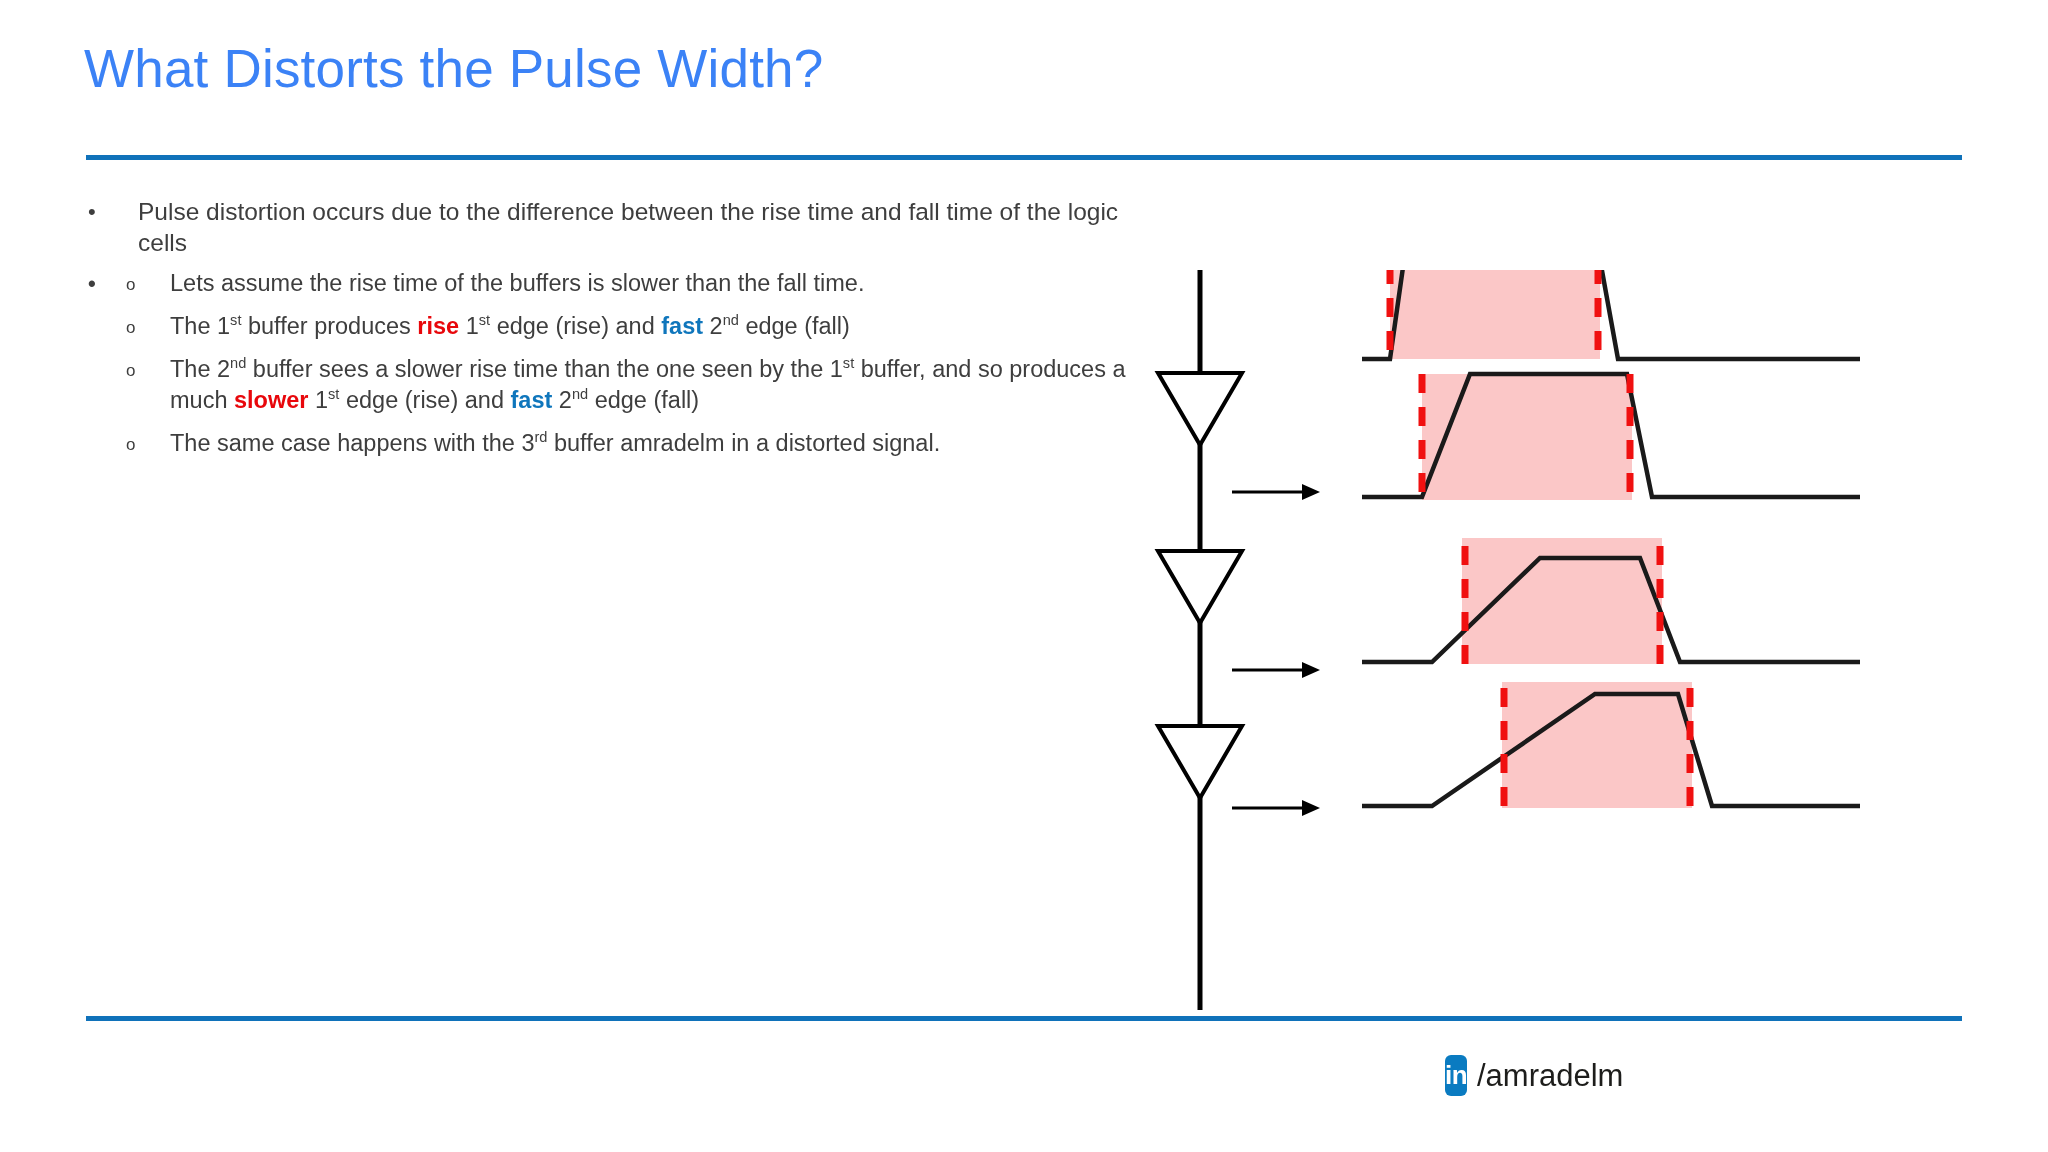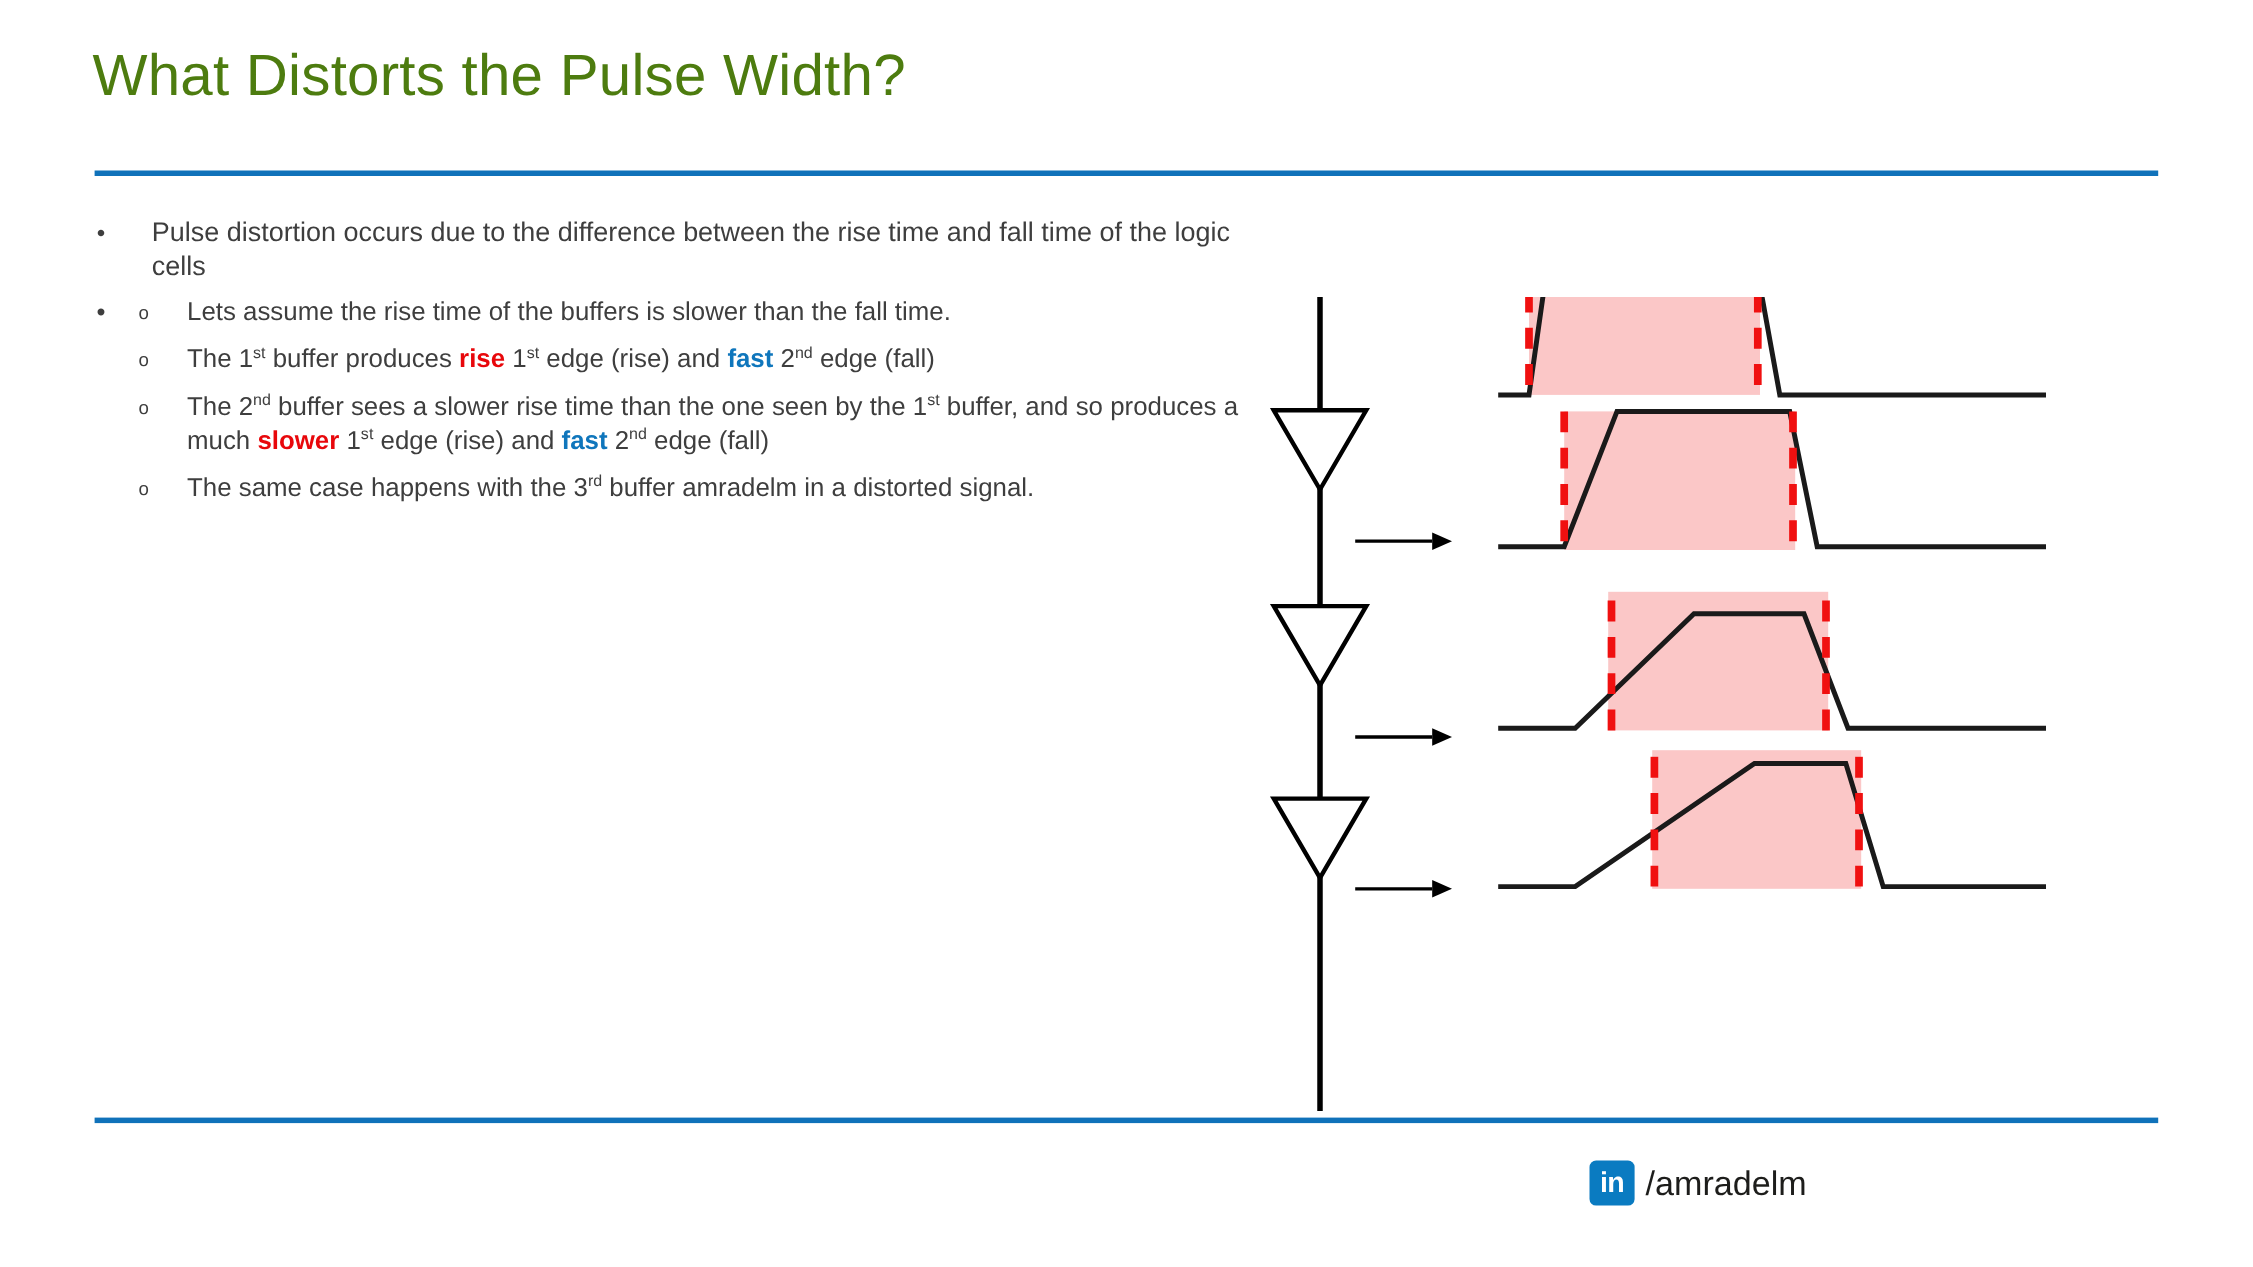"What Distorts the Pulse Width?" .slide-title { color: #4d7c0f -> #3b82f6 }
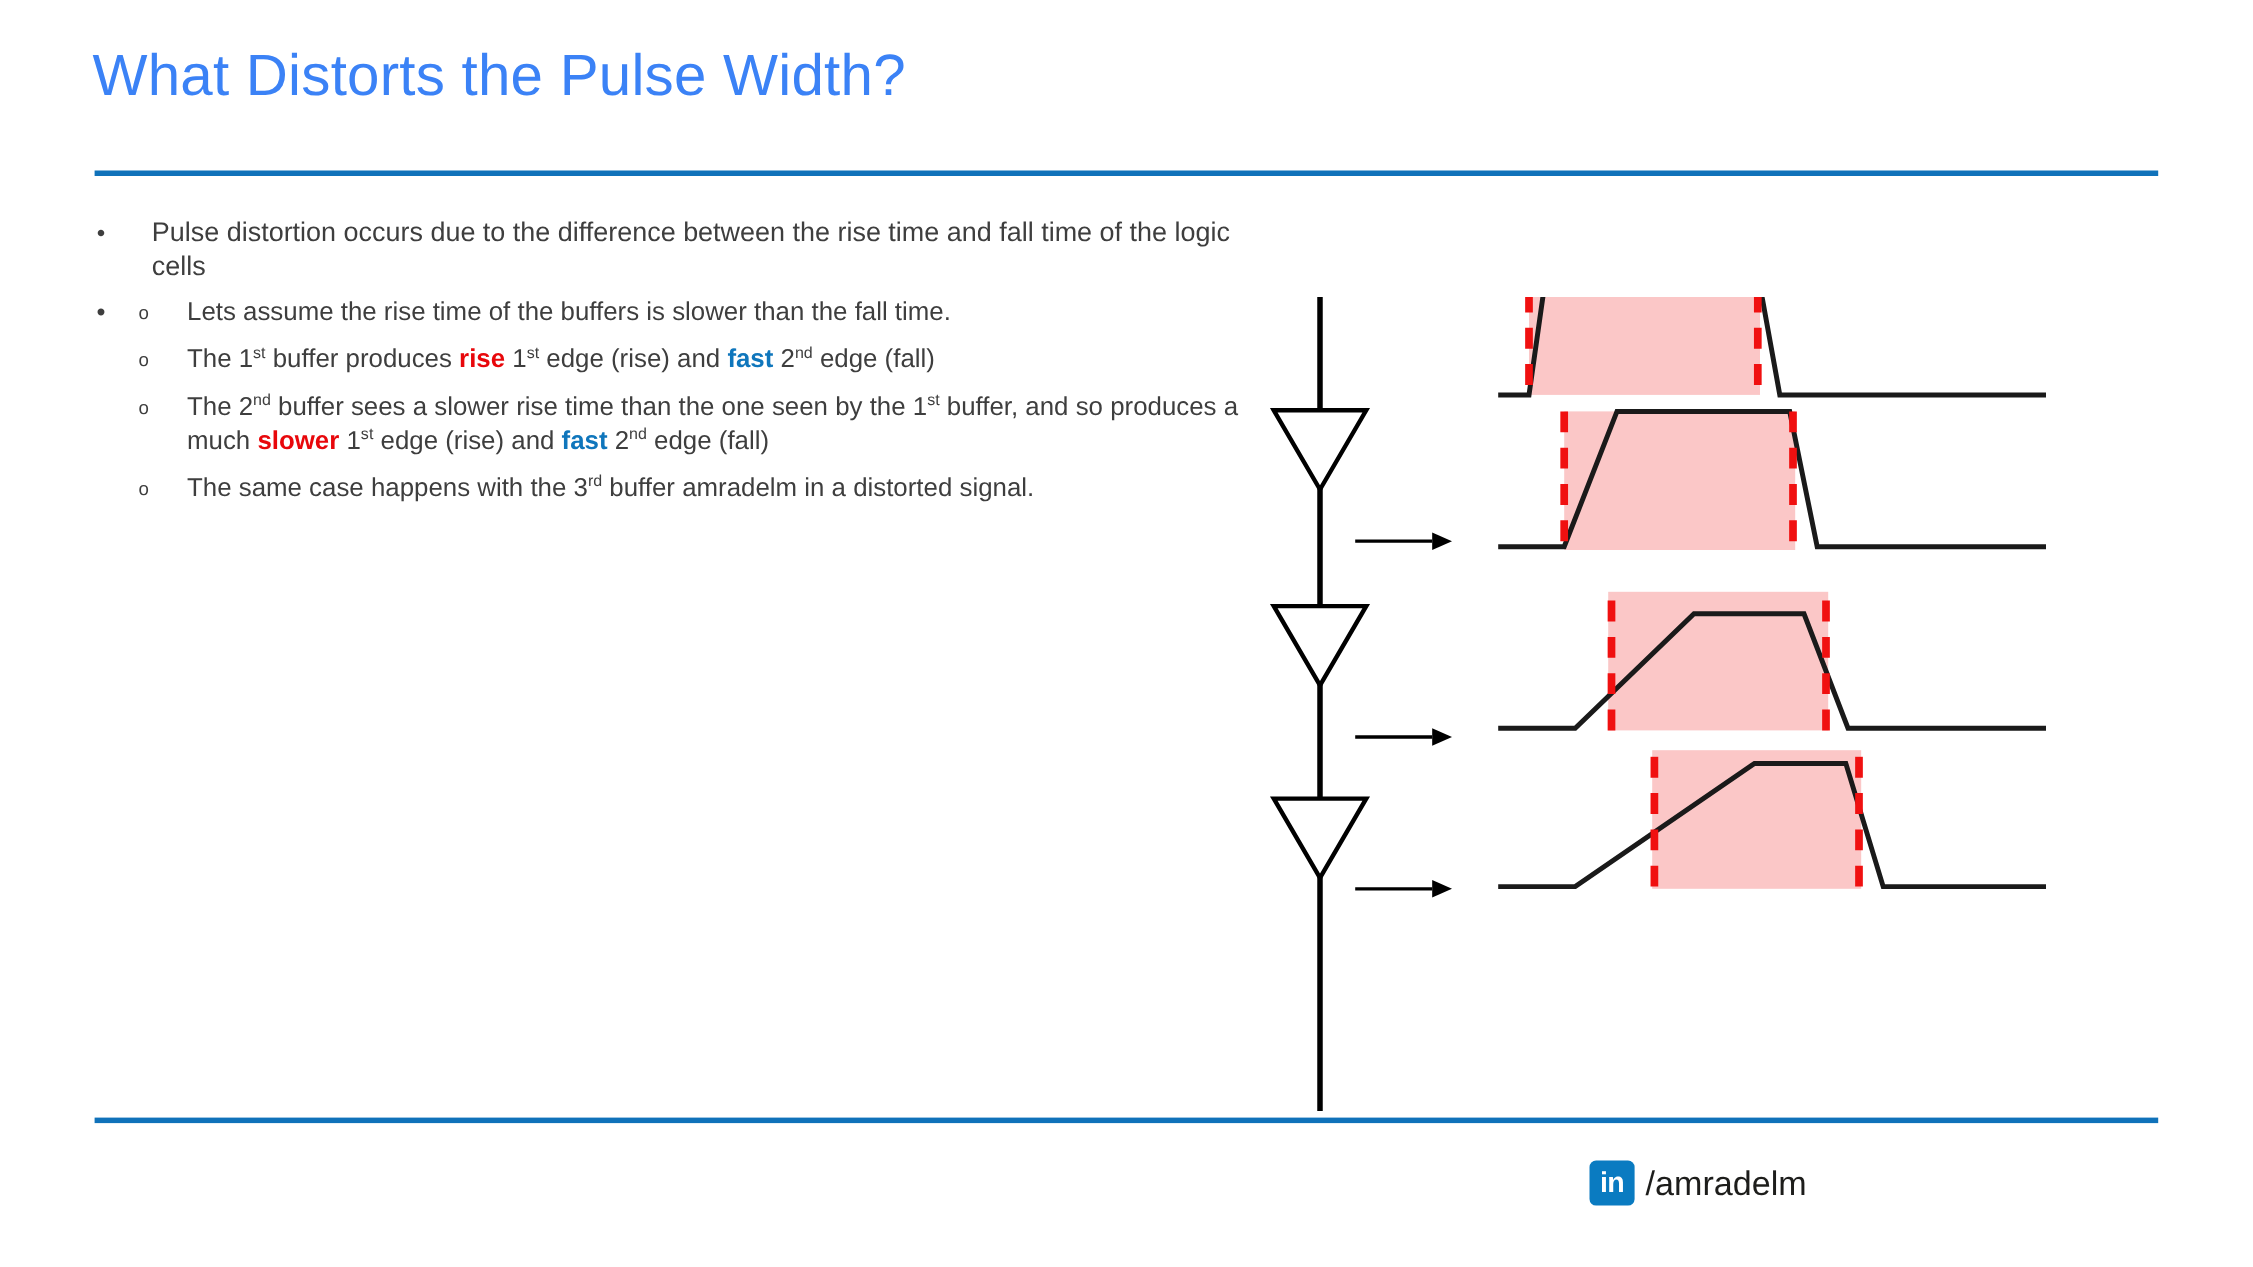"in" .li-badge { width: 41px -> 22px }
